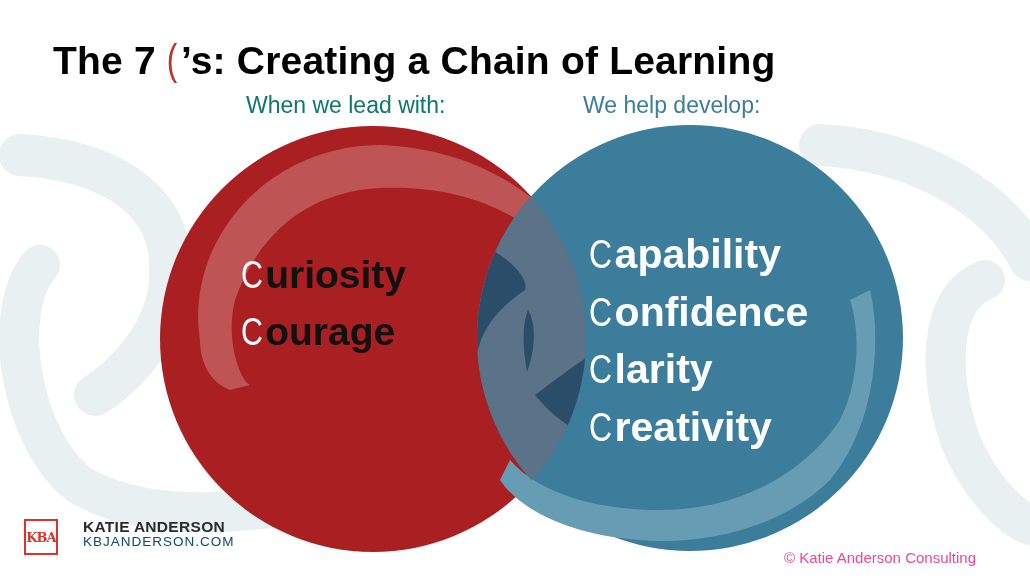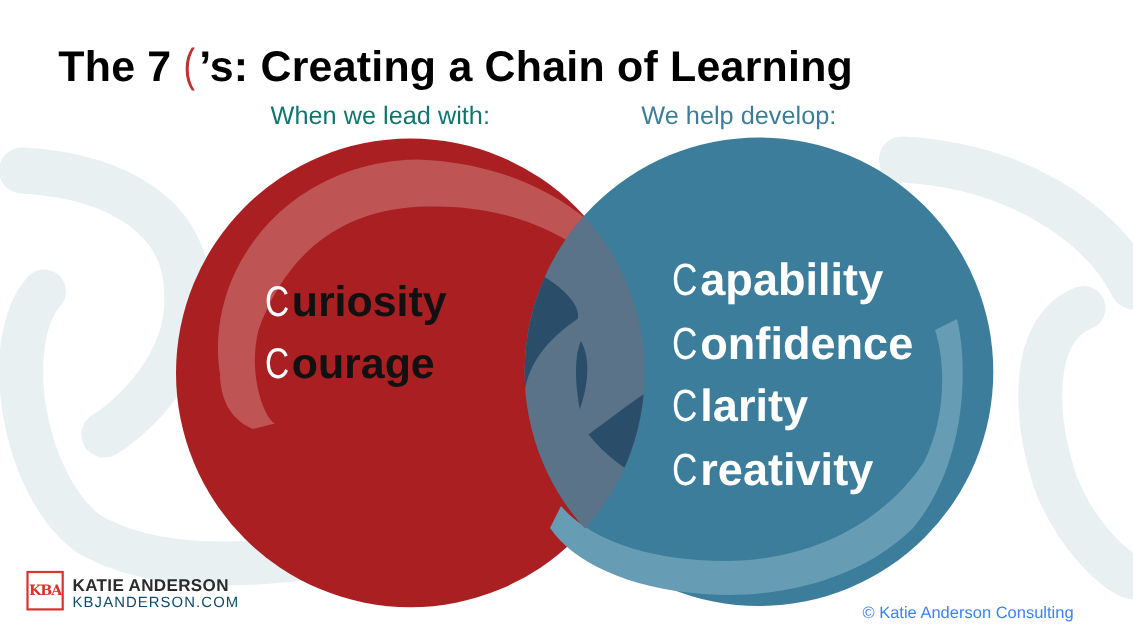"Capability" .right-words { left: 611px -> 589px }
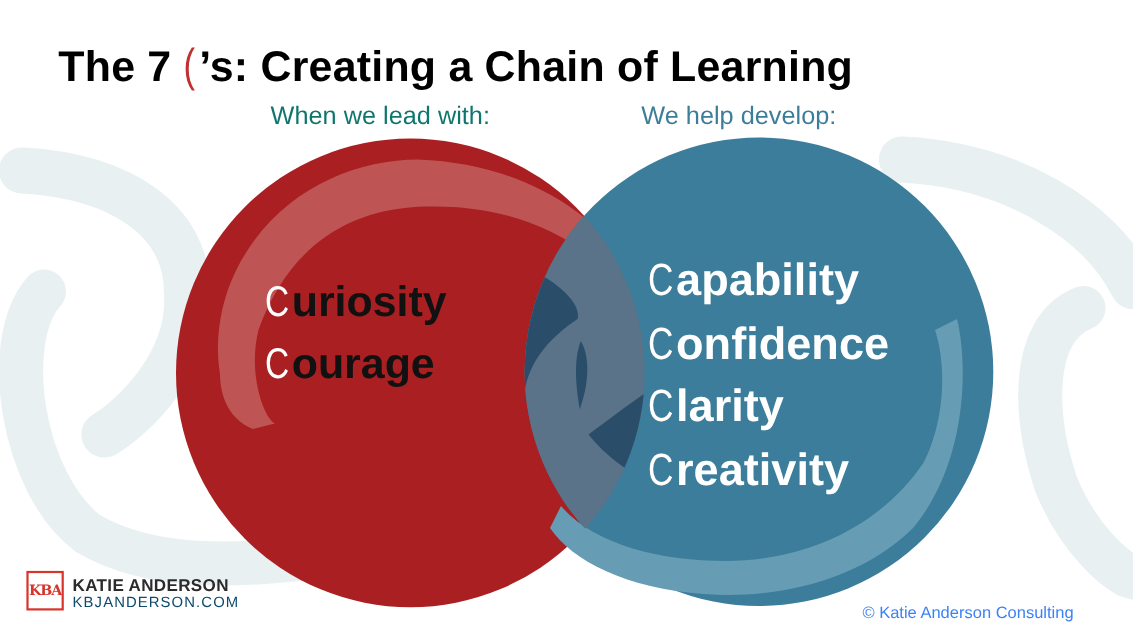"KBA" .logo { align-items: flex-end -> flex-start; gap: none -> 17px }
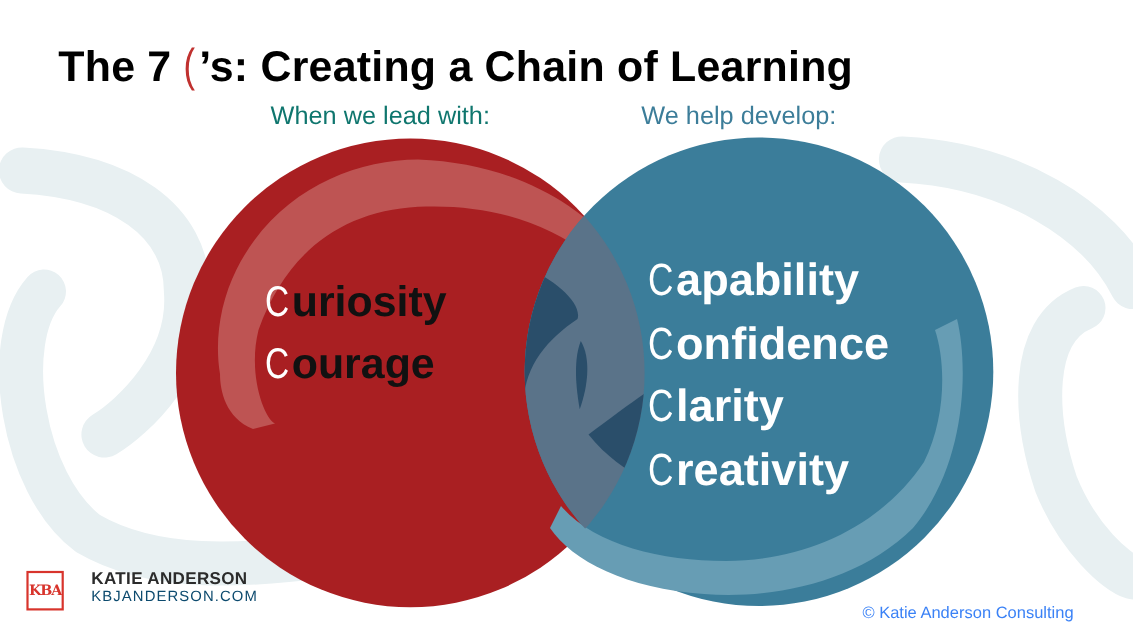"© Katie Anderson Consulting" .copyright { color: #3b82f6 -> #ec4899 }
